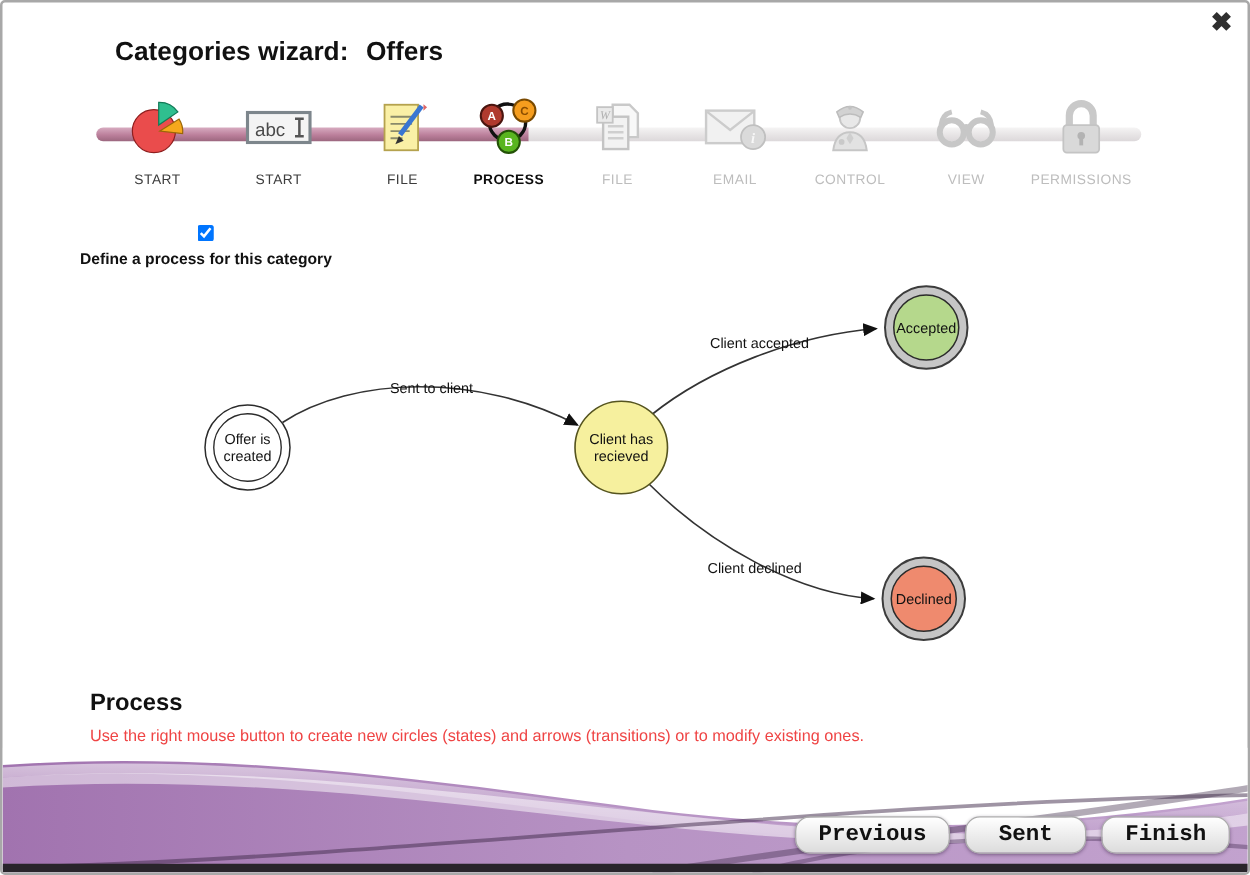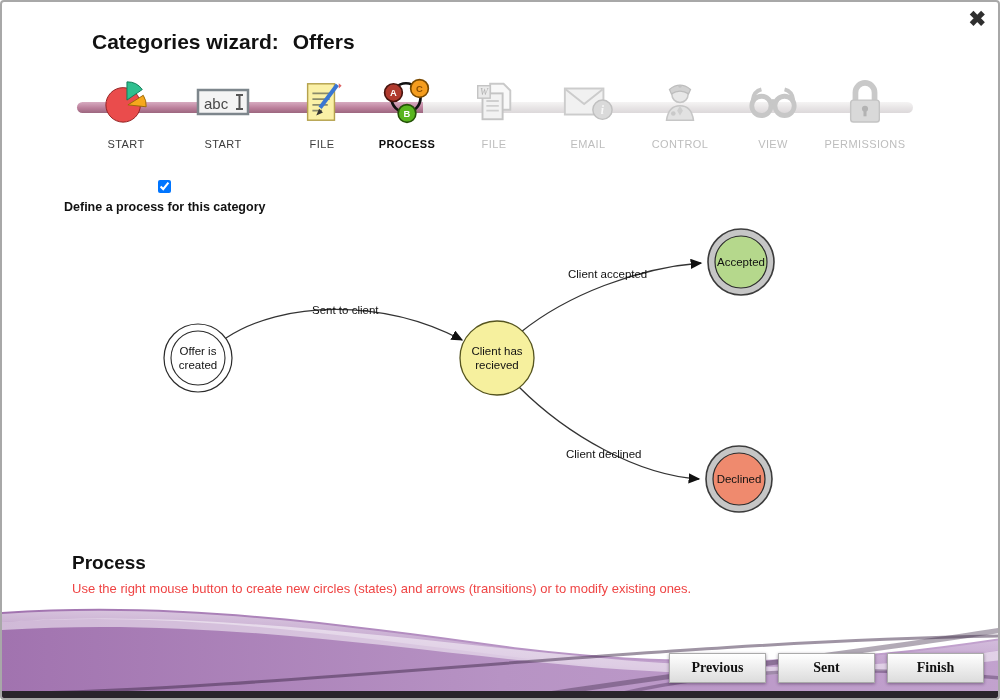"Previous" .btn { border-radius: 0 -> 12px; font-family: Liberation Serif, serif -> Liberation Mono, monospace; font-size: 14px -> 18px }
